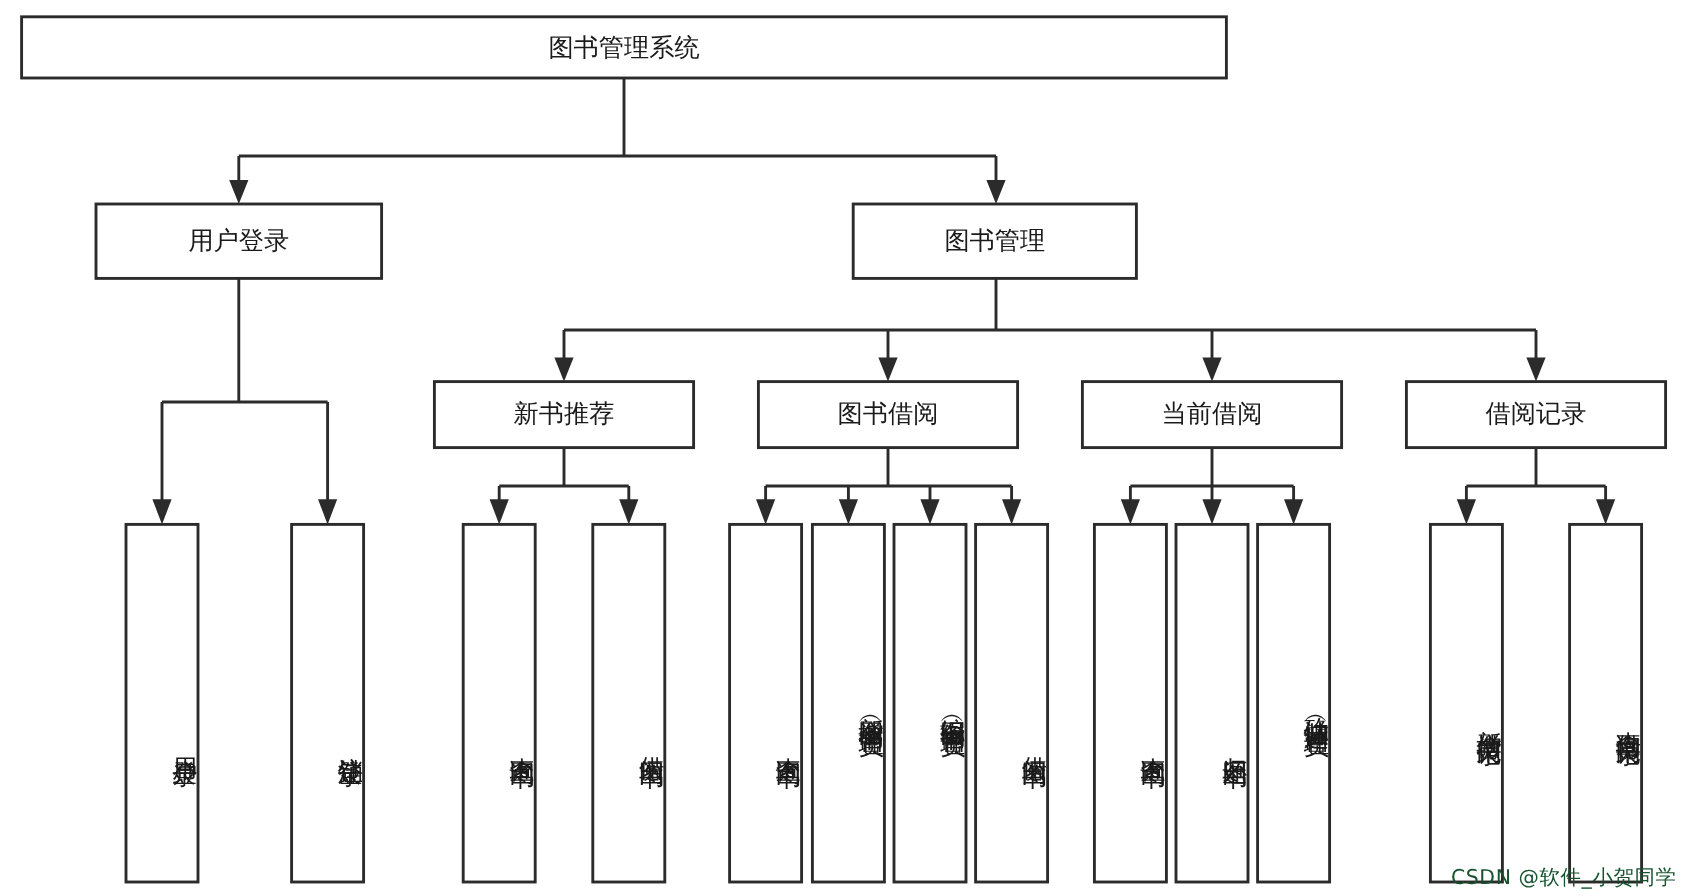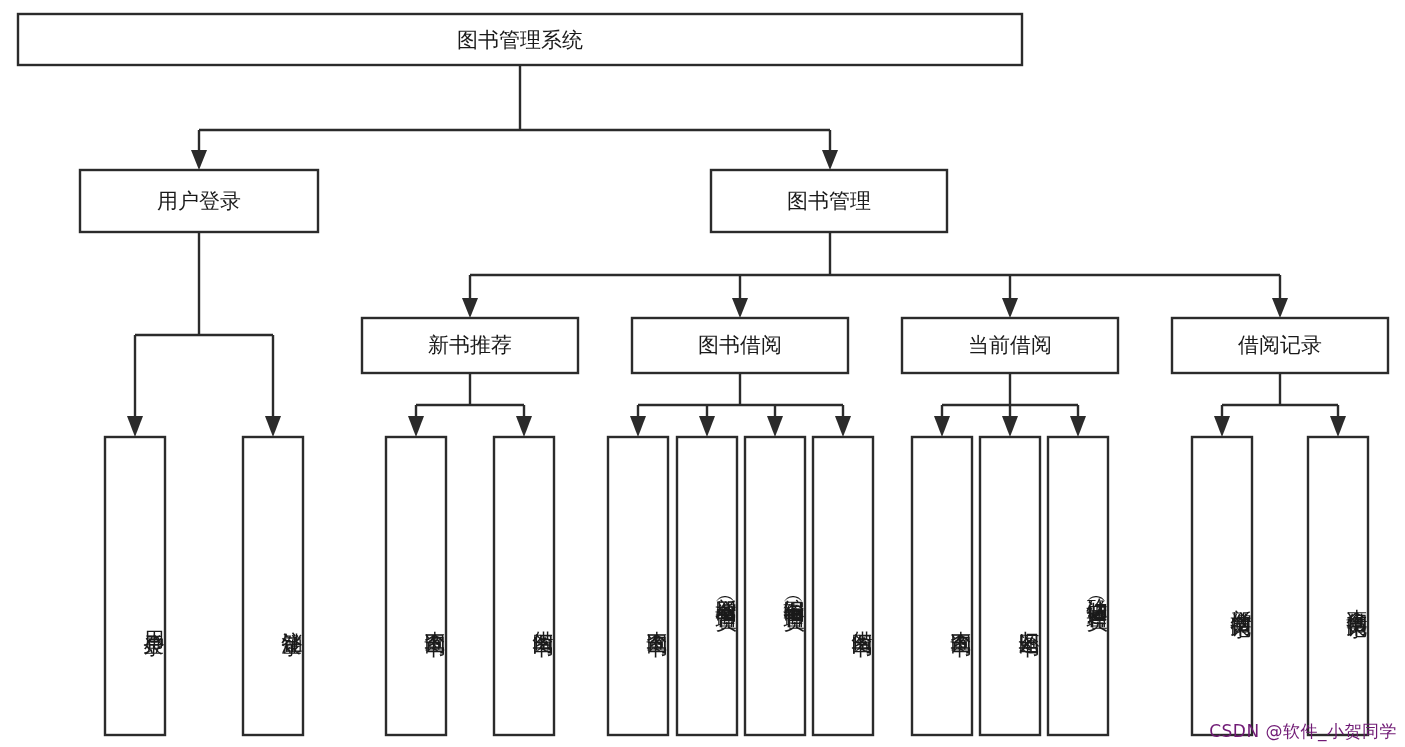"CSDN @软件_小贺同学" .watermark { color: #701a75 -> #14532d }
